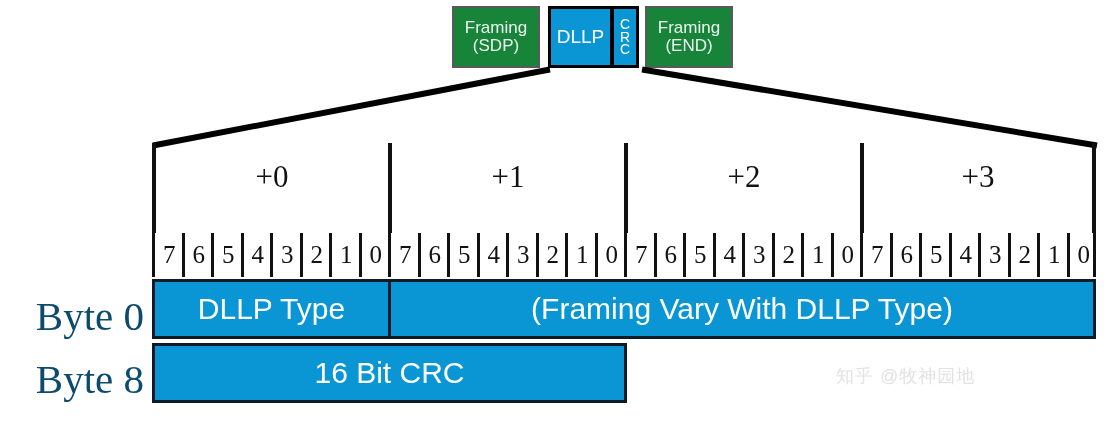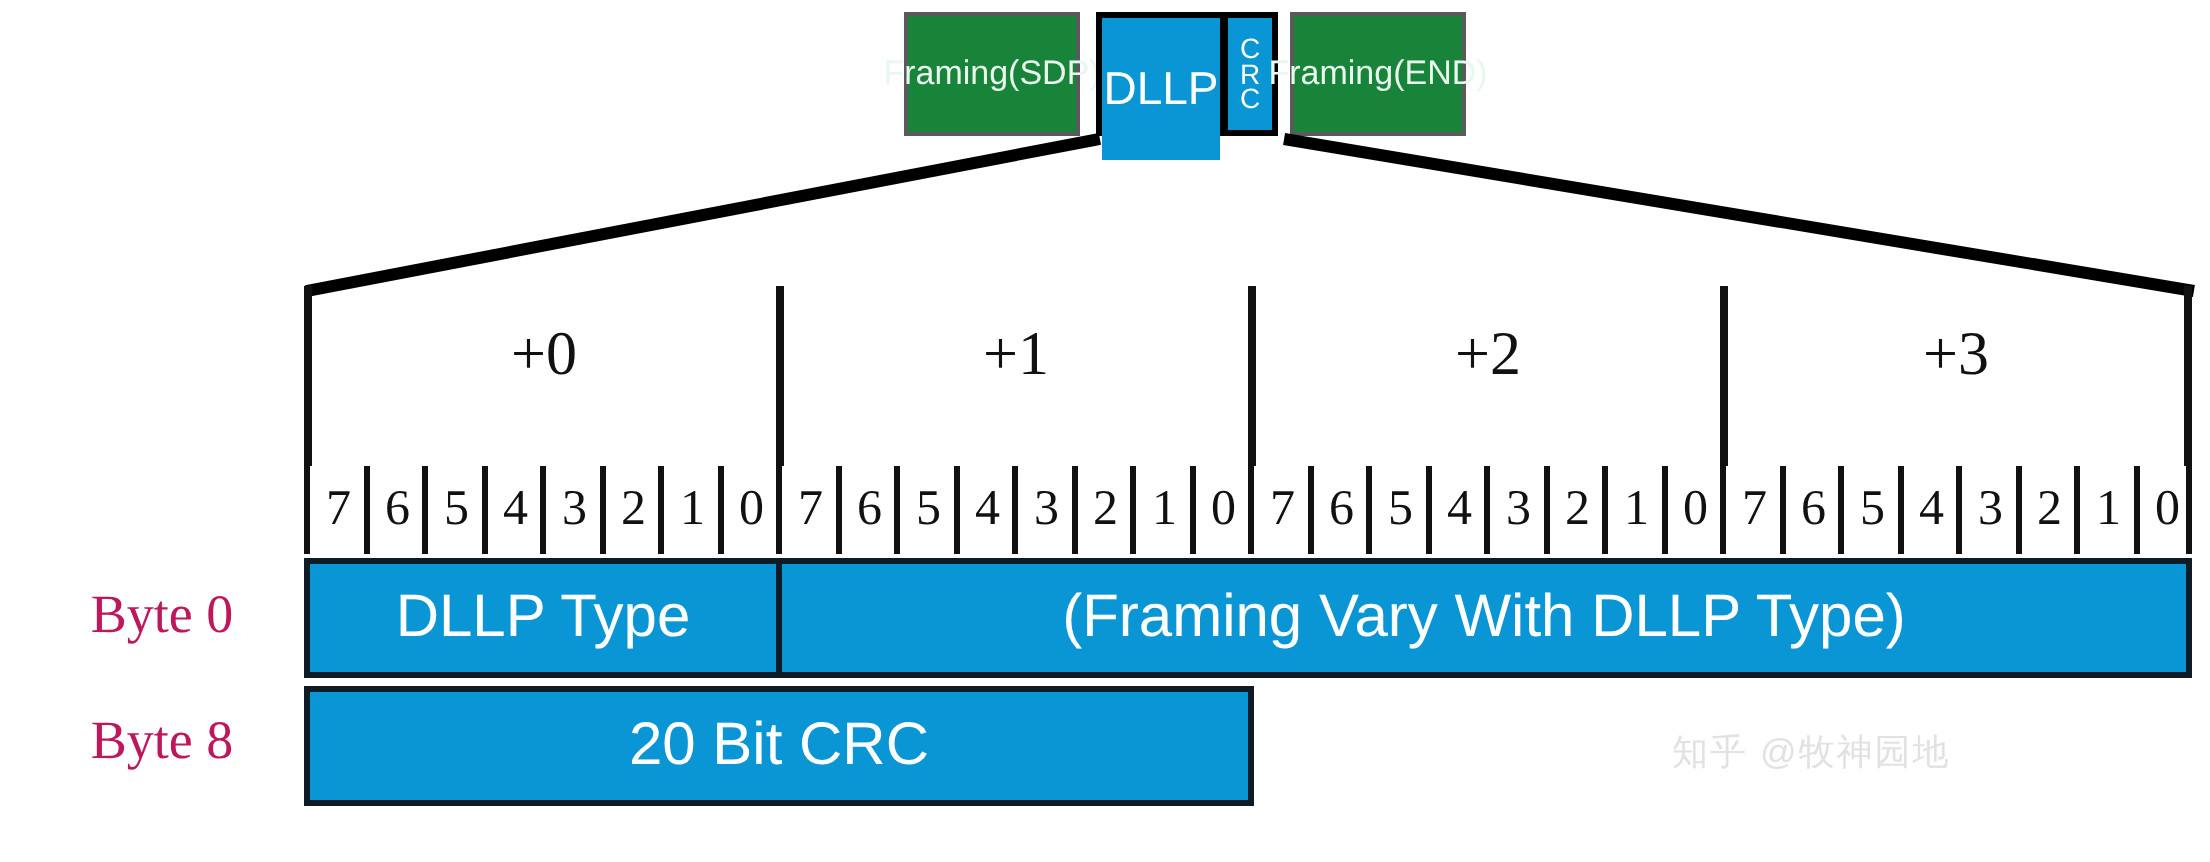"Framing" .frame-box { flex-direction: row -> column }
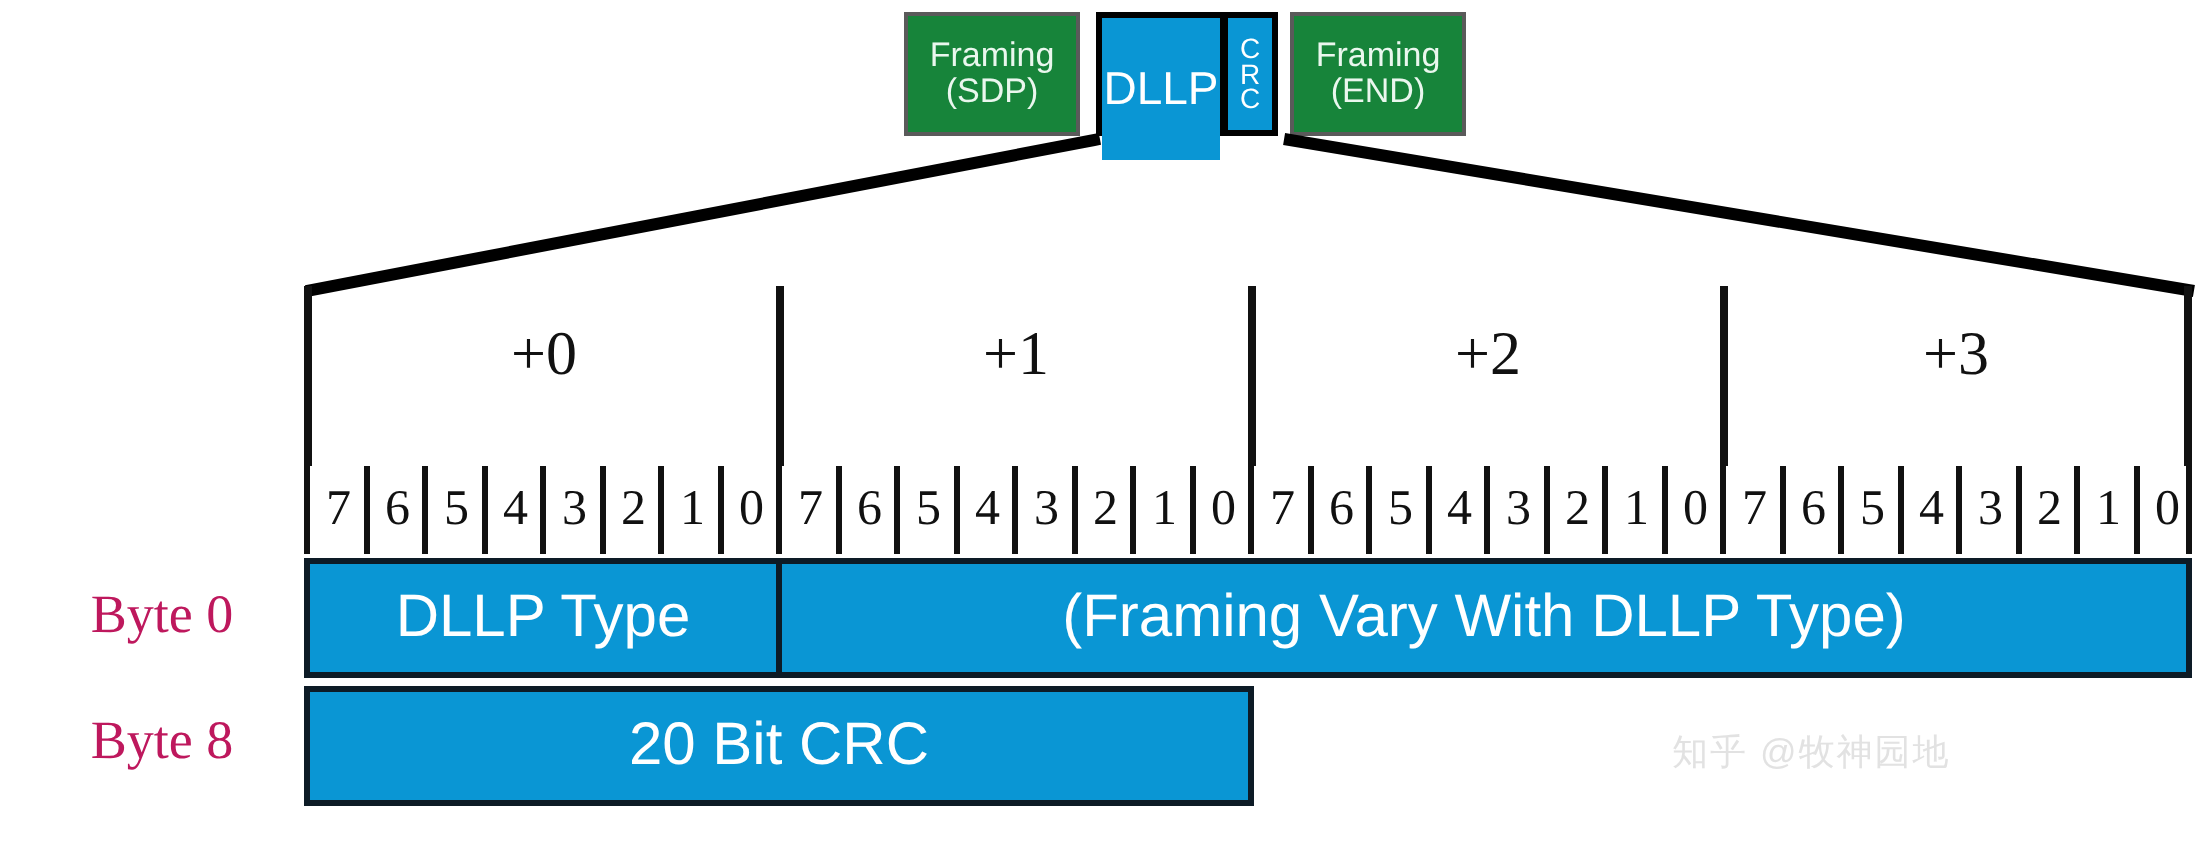"DLLP" #dllp-cell { font-size: 23px -> 19px; height: 71px -> 56px }
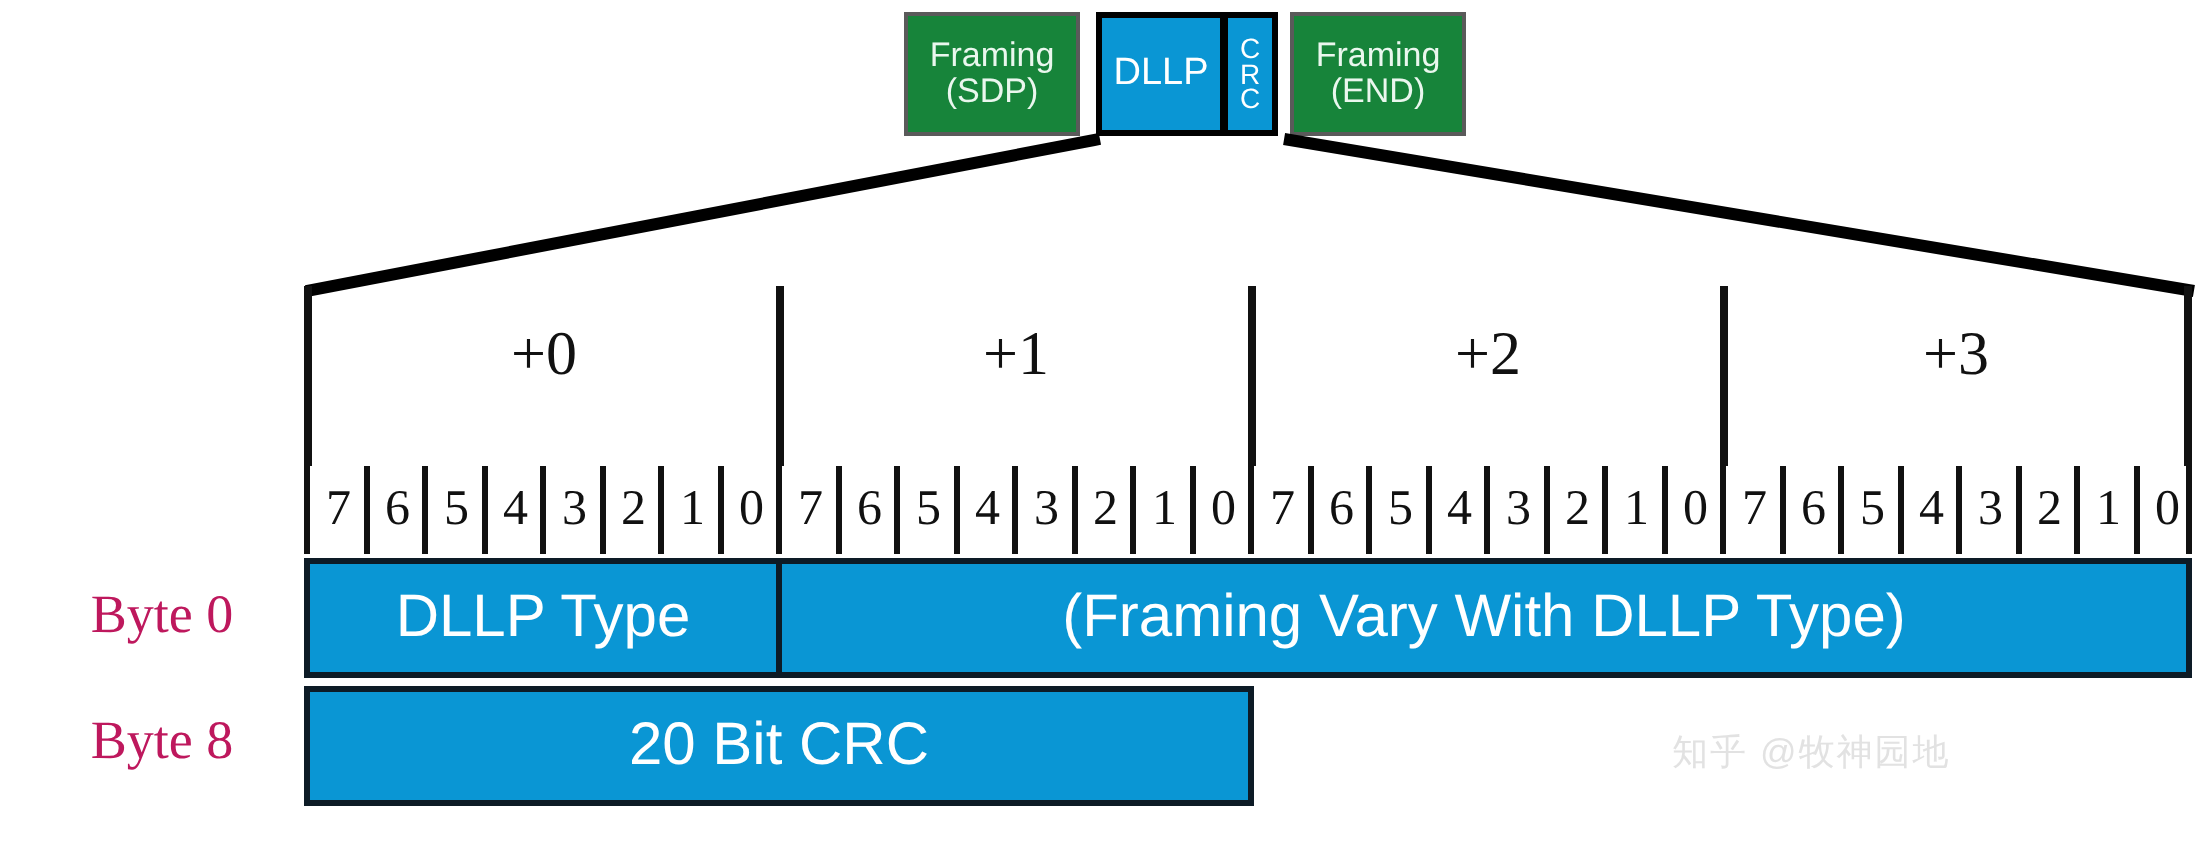"Byte 0" .byte-label { color: #be185d -> #0c4a6e; font-size: 27px -> 41px; text-align: center -> right }
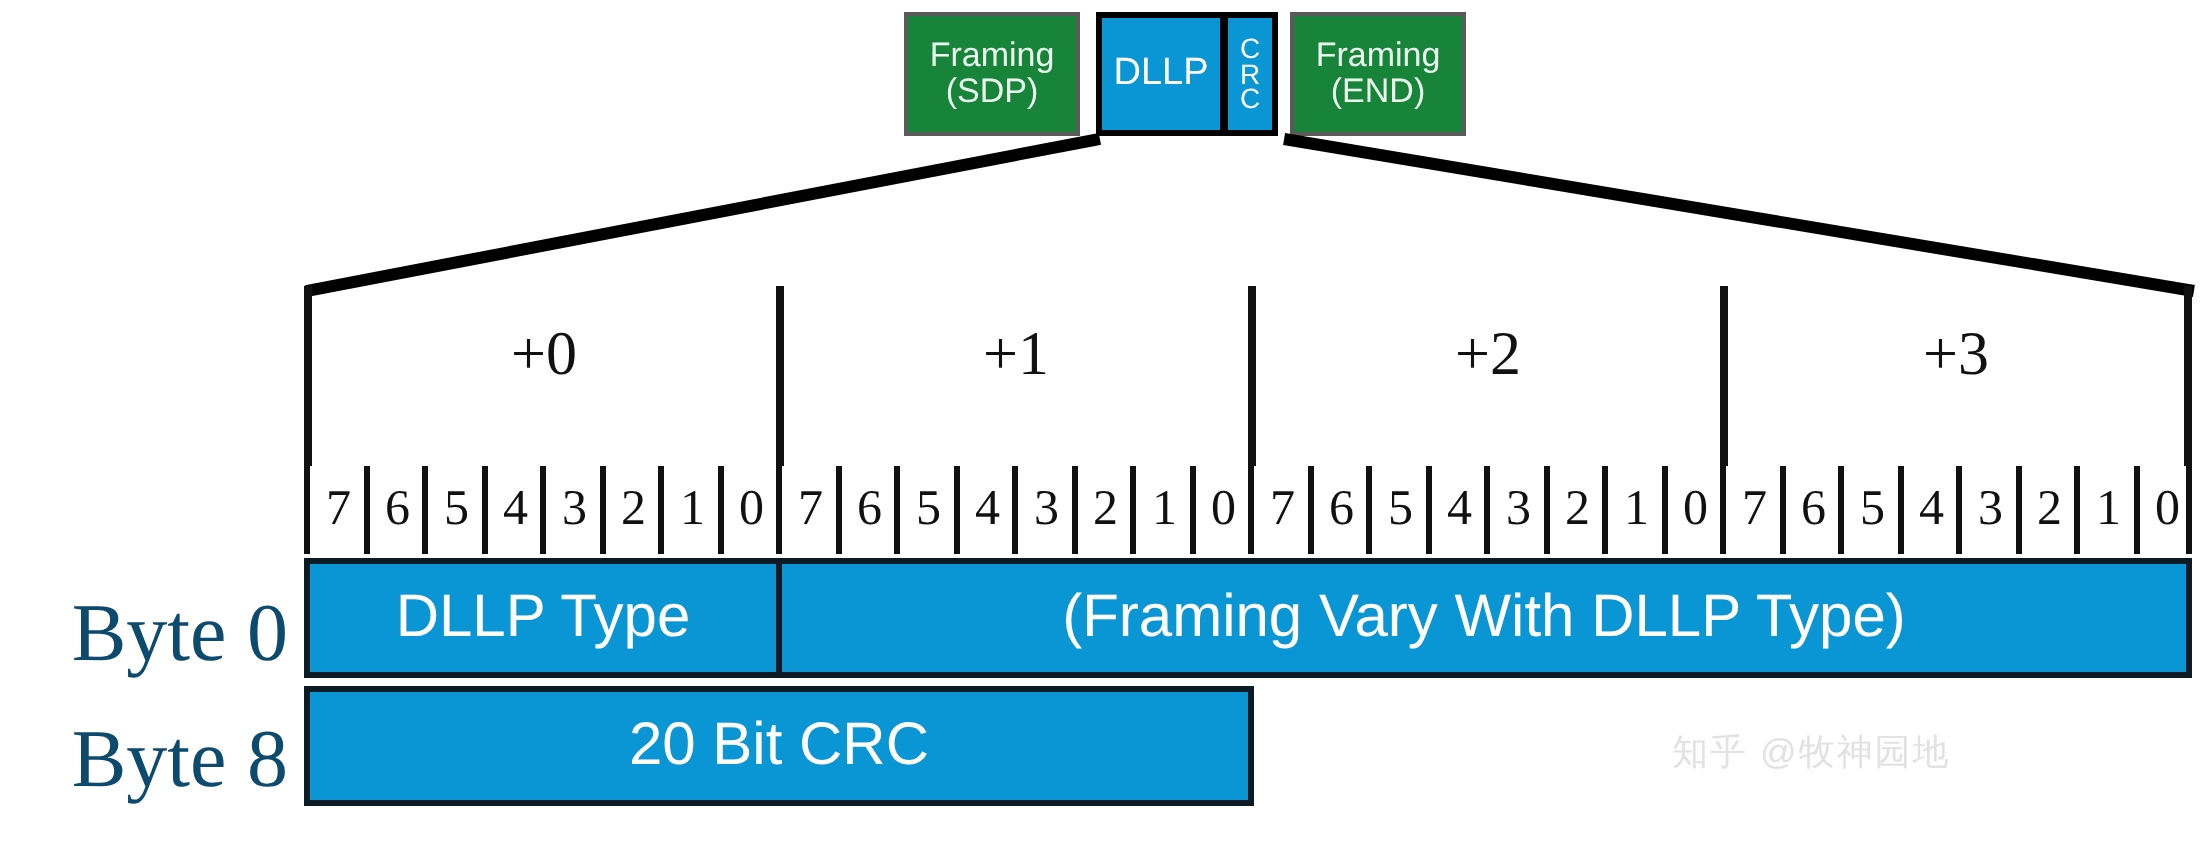"20 Bit CRC" div.field-cell { text: 20 -> 16 }
